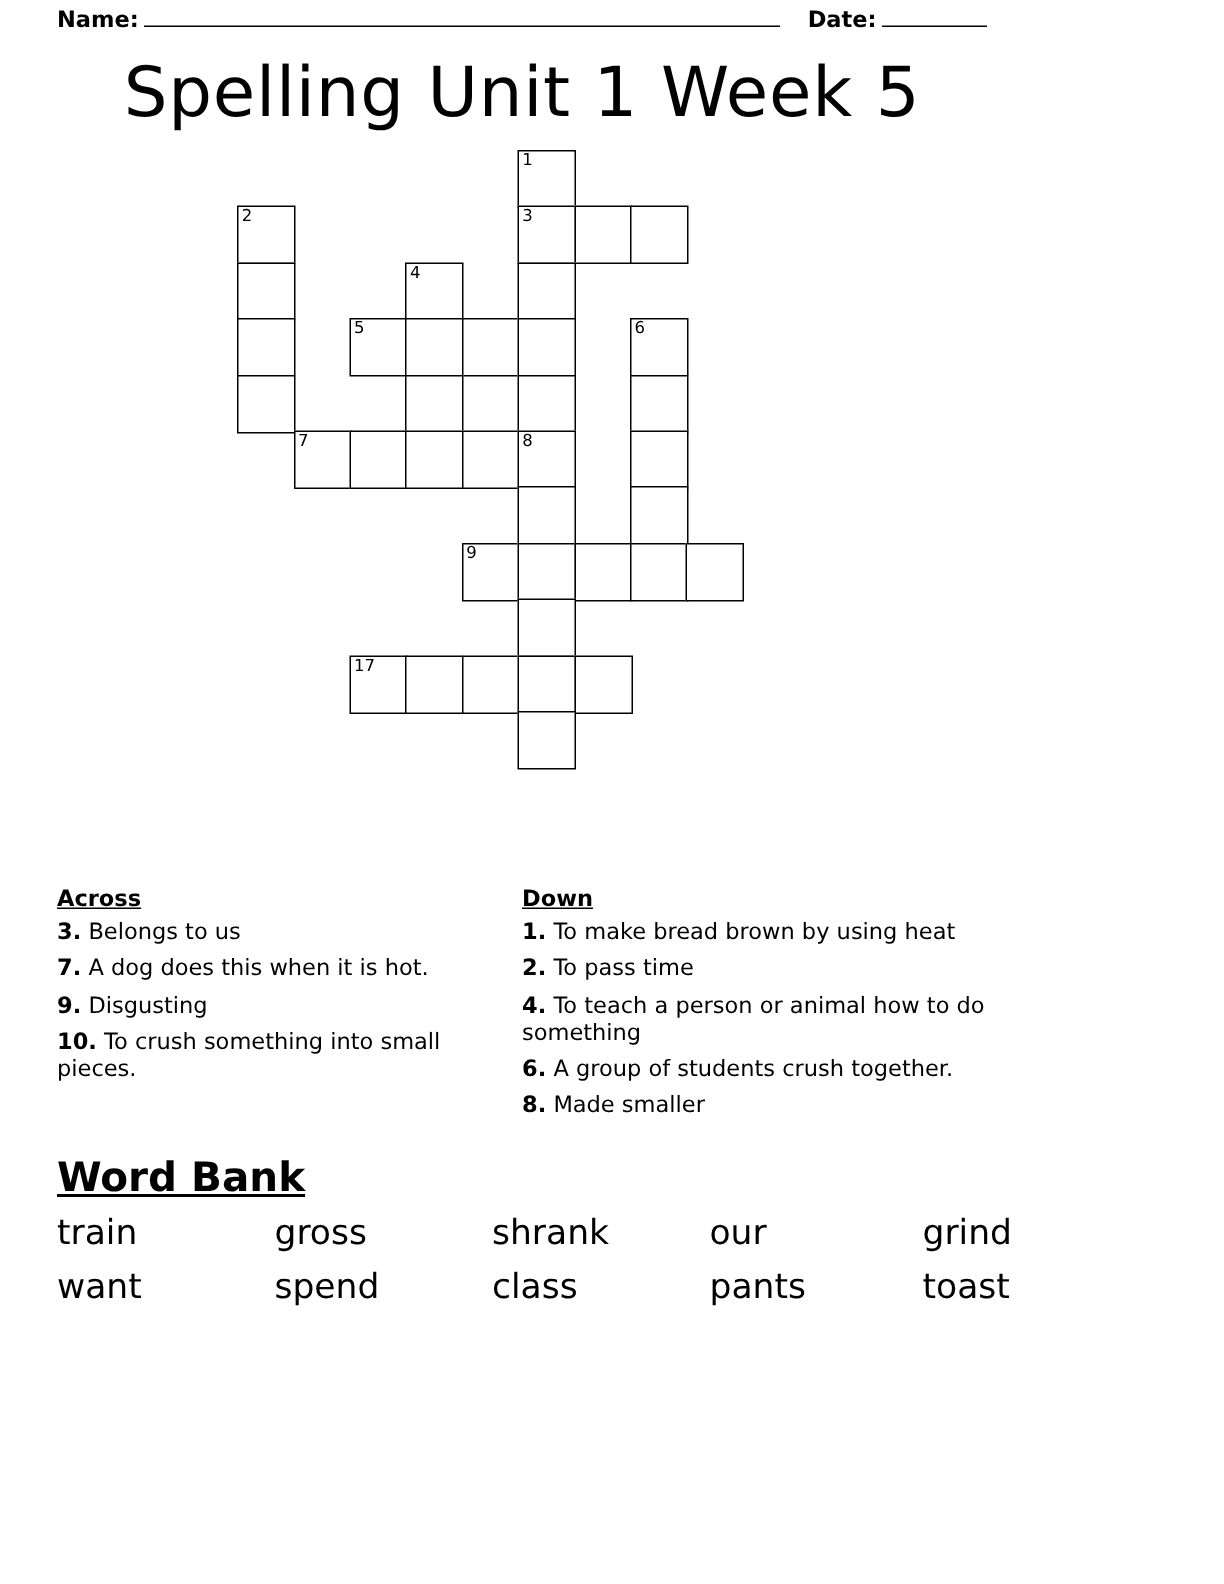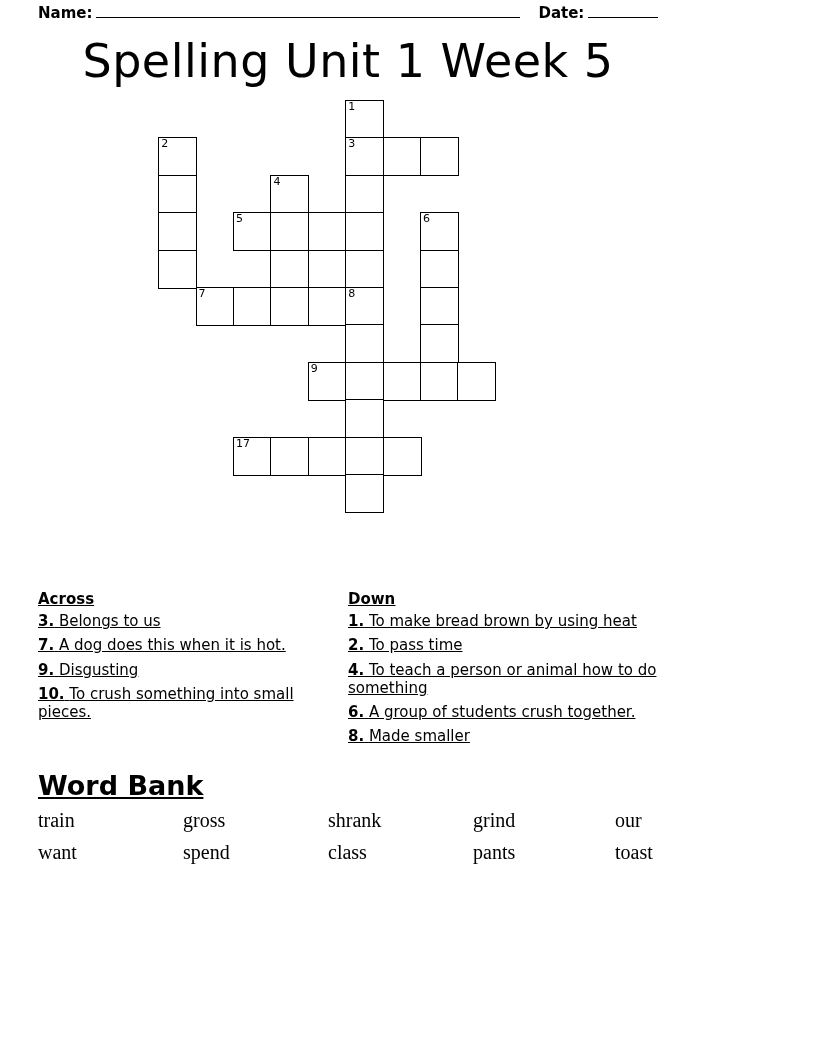"Across" .clues { text-decoration: underline -> none }
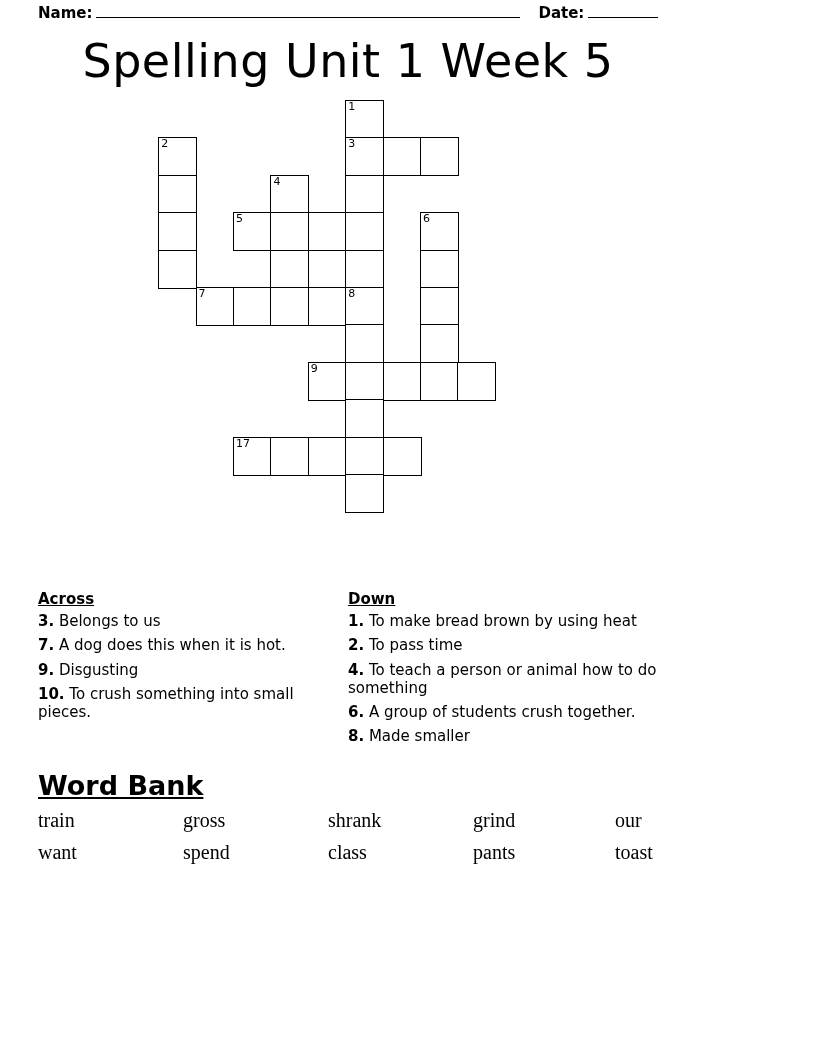"train" .bank-word { font-family: Liberation Serif, serif -> none; font-size: 20px -> 23px }
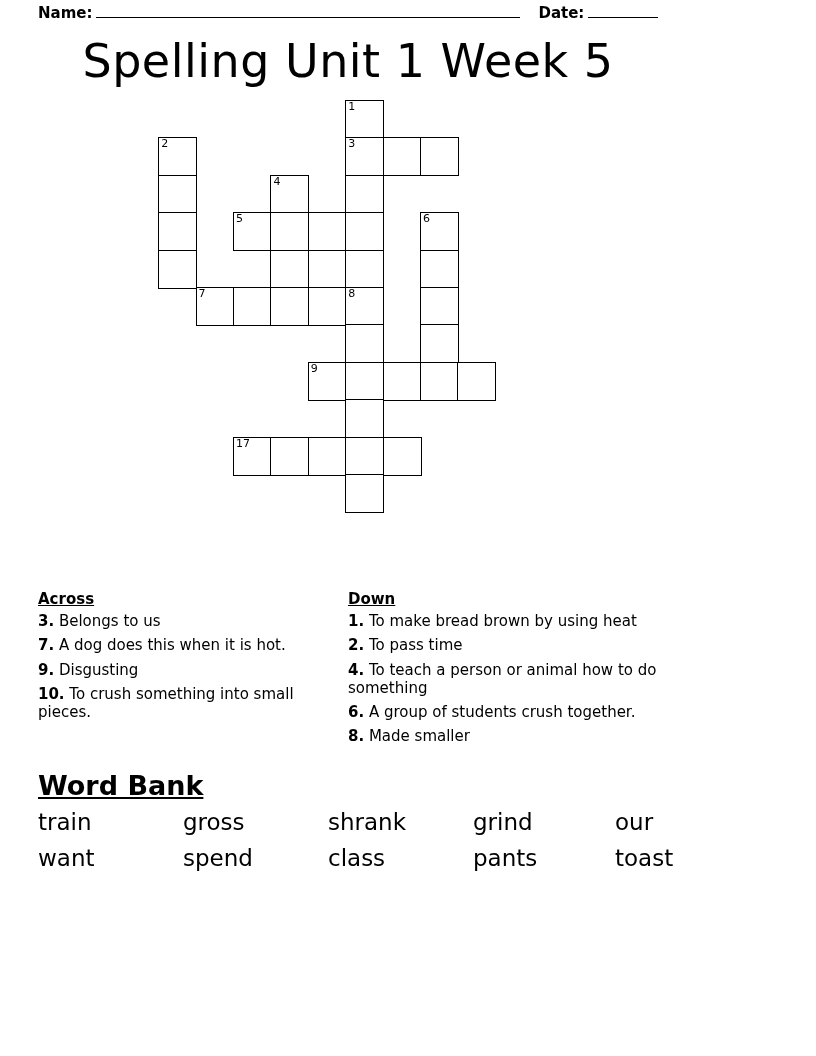"grind" div.bank-word { order: before "our" -> after "our" }
